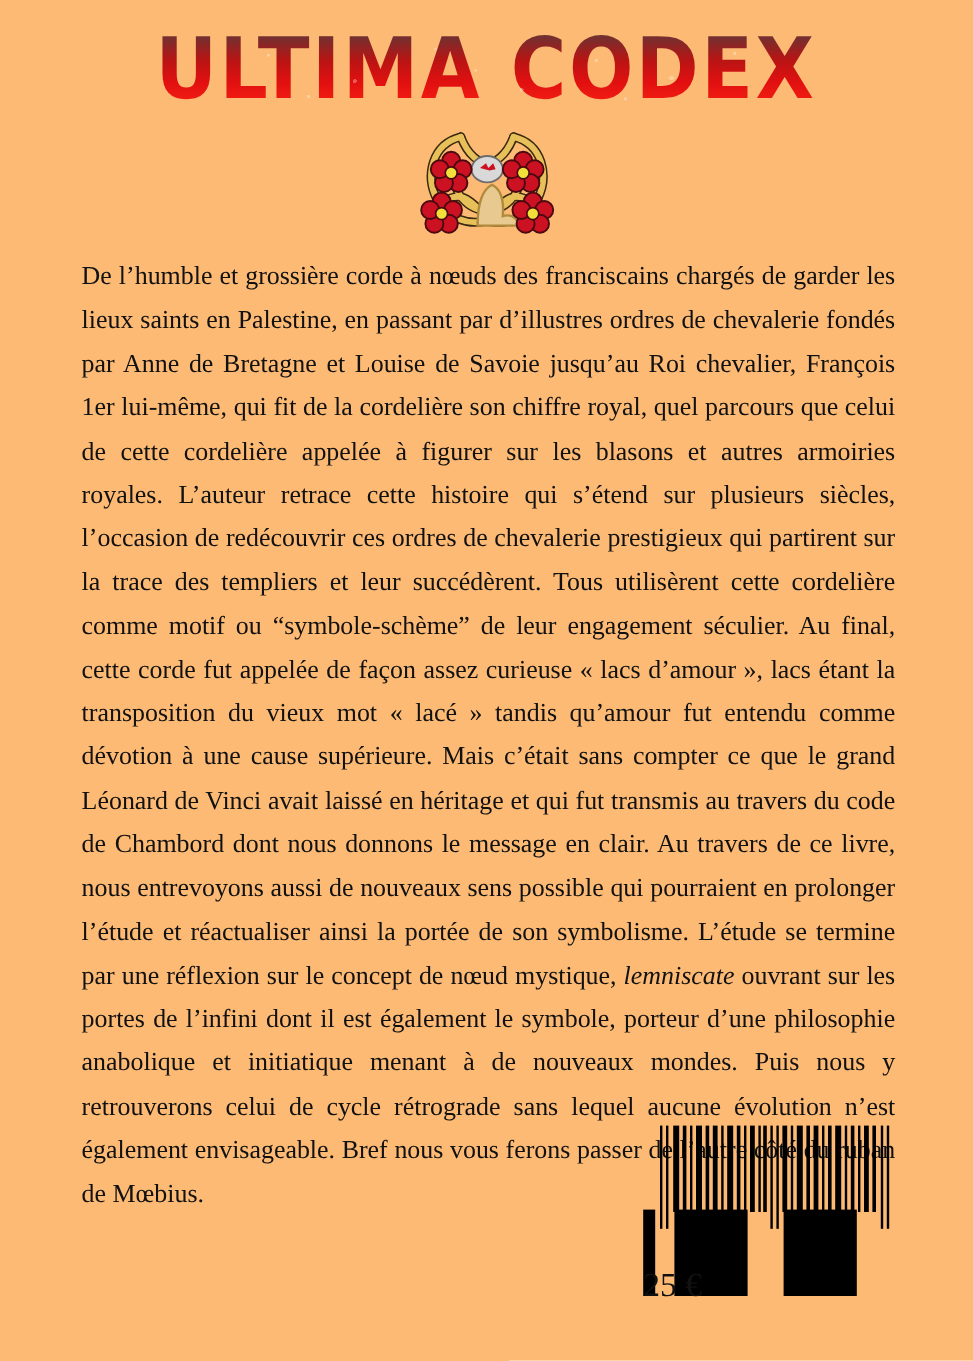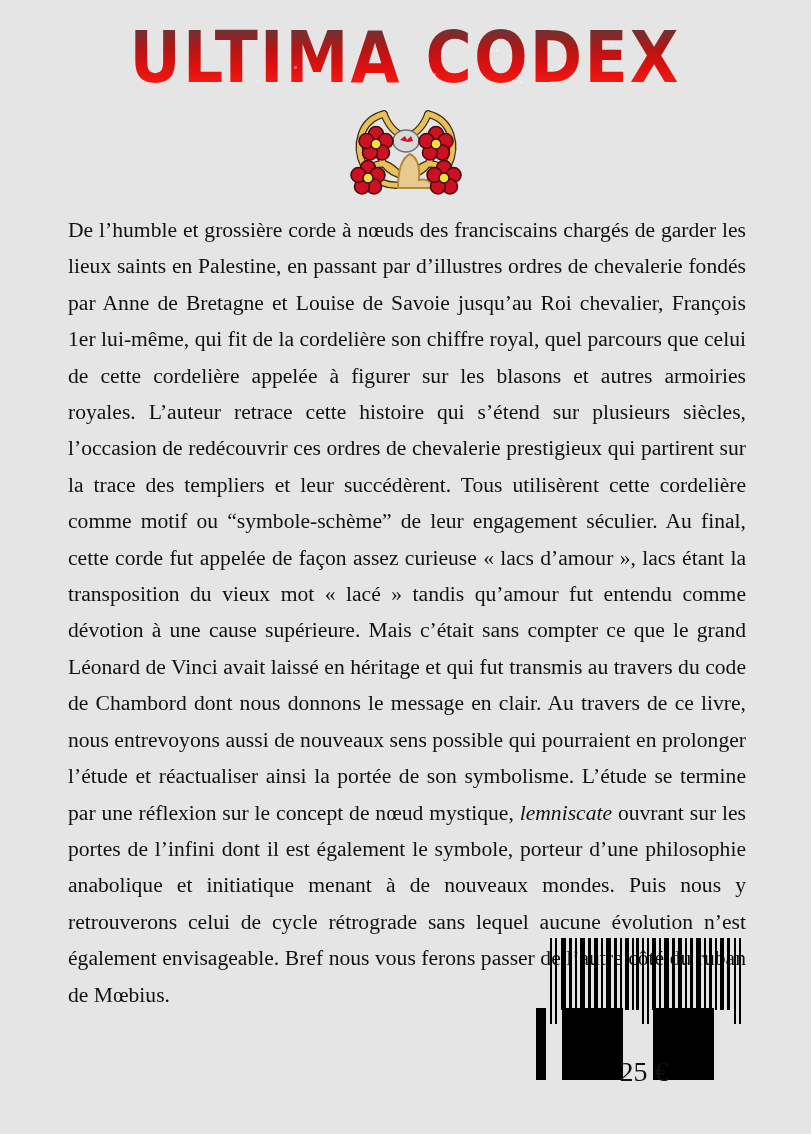"ULTIMA CODEX" .page { background: #e5e5e5 -> #fdba74 }
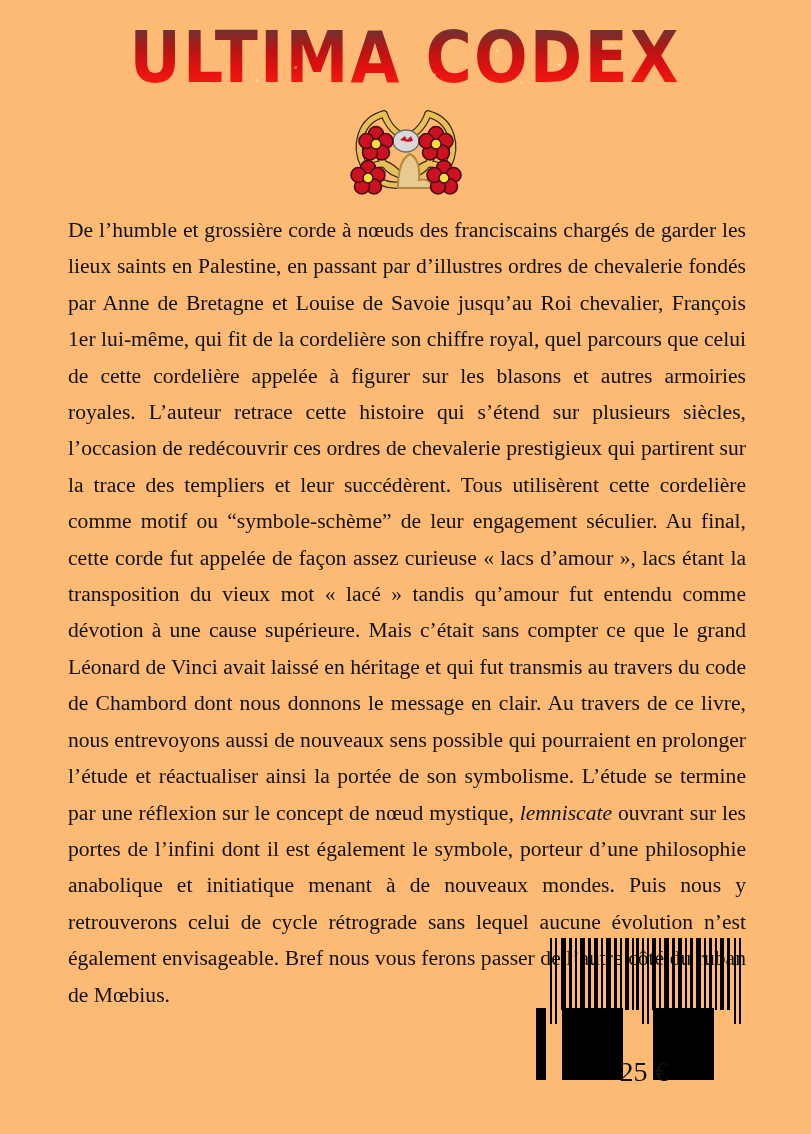"25 €" .price { text-align: center -> none }
